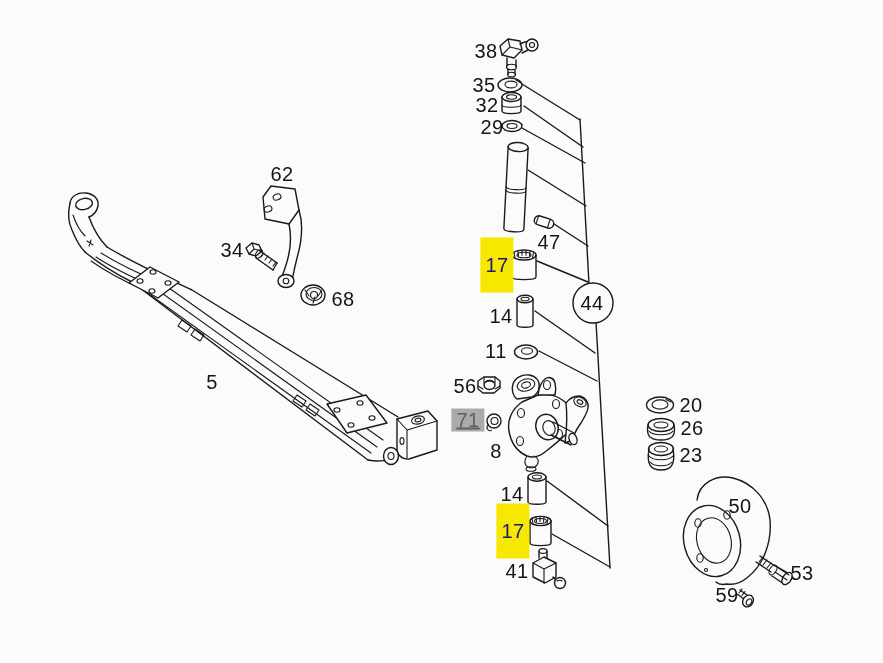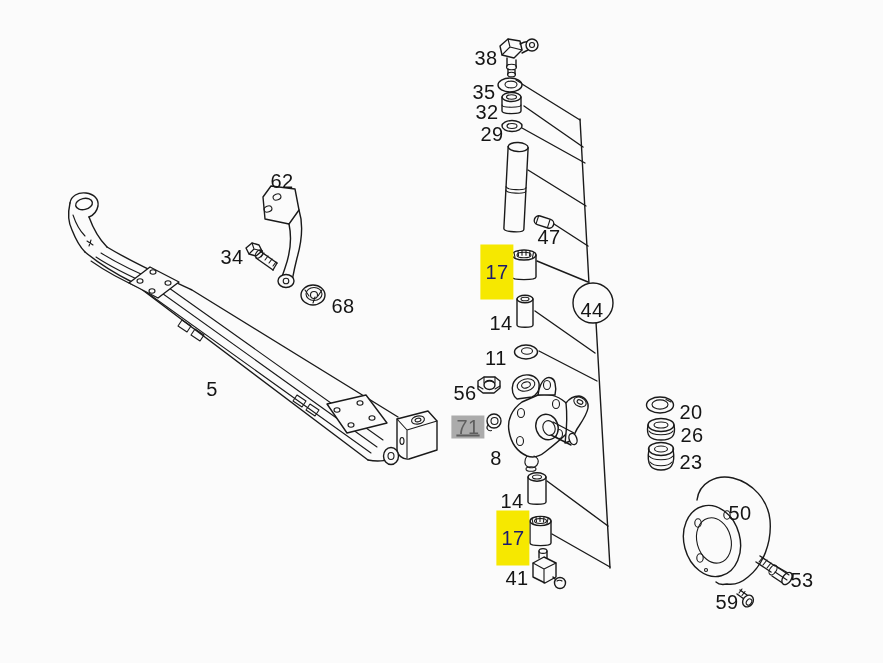"38" .label { margin-top: 7px -> none }
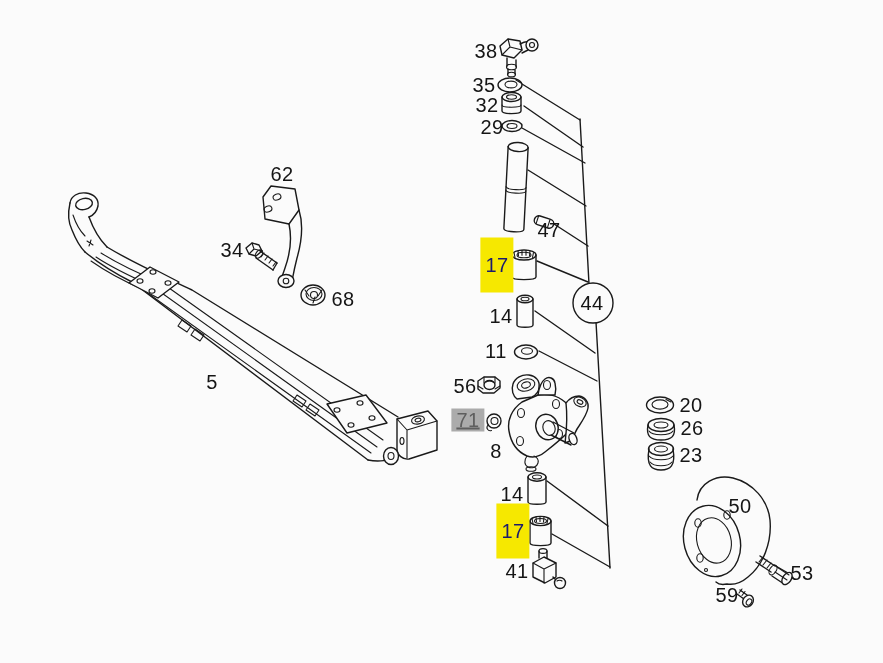"47" div.label { top: 230px -> 242px }
